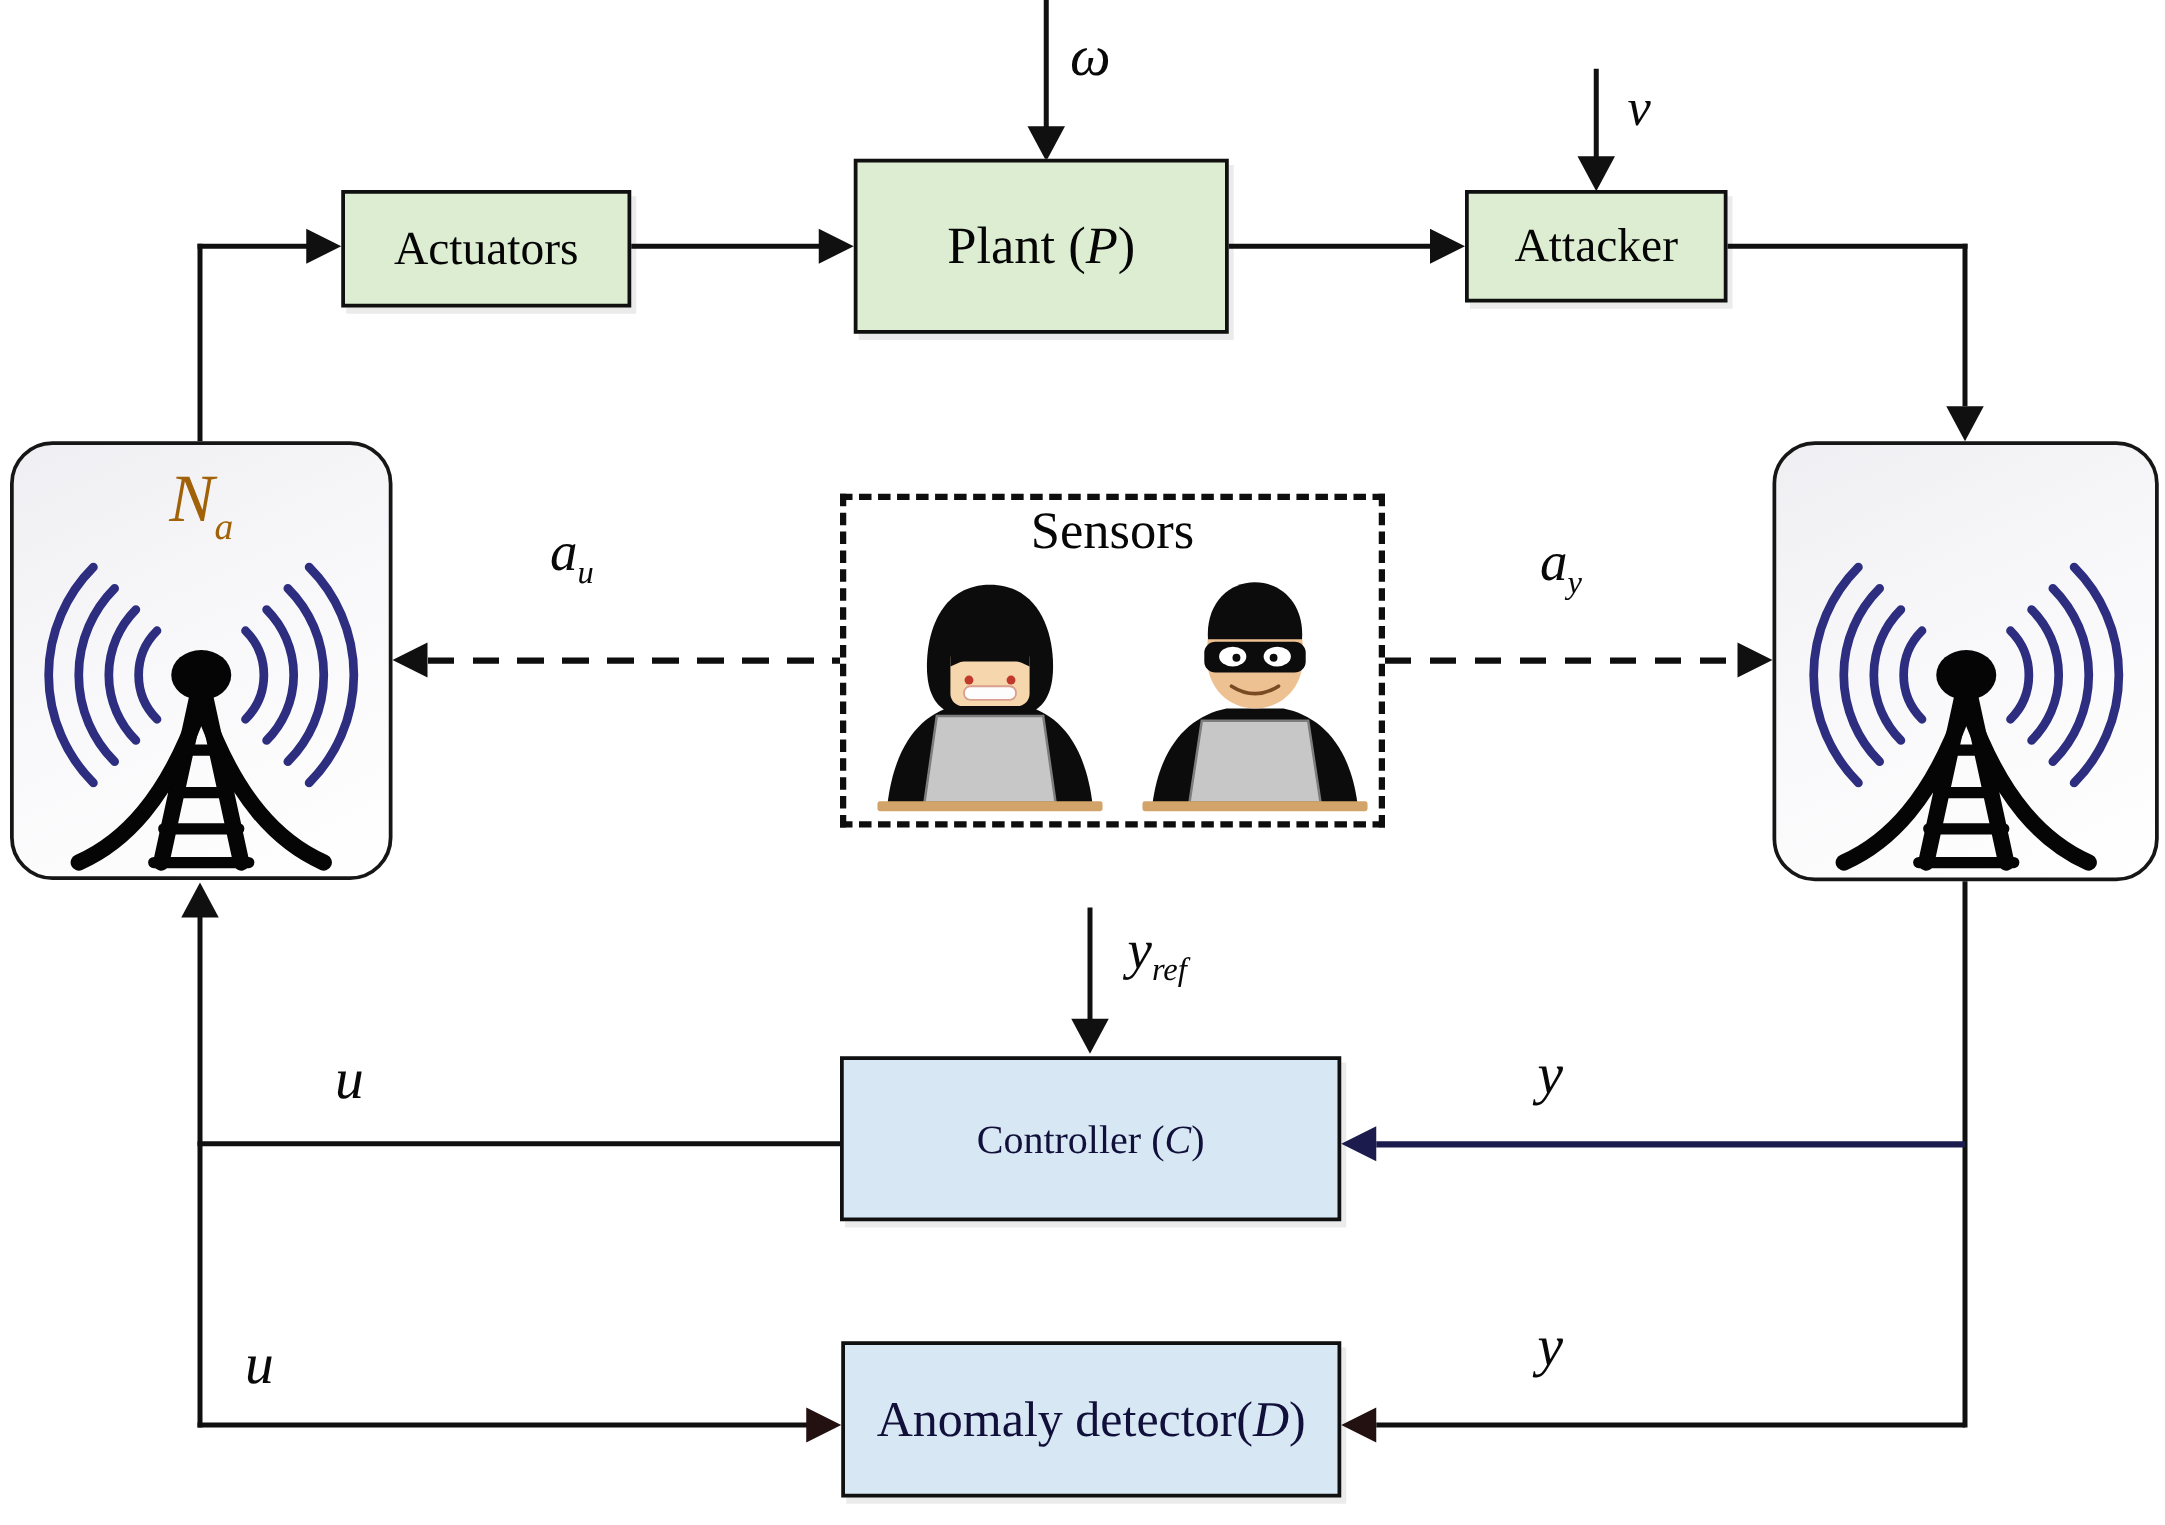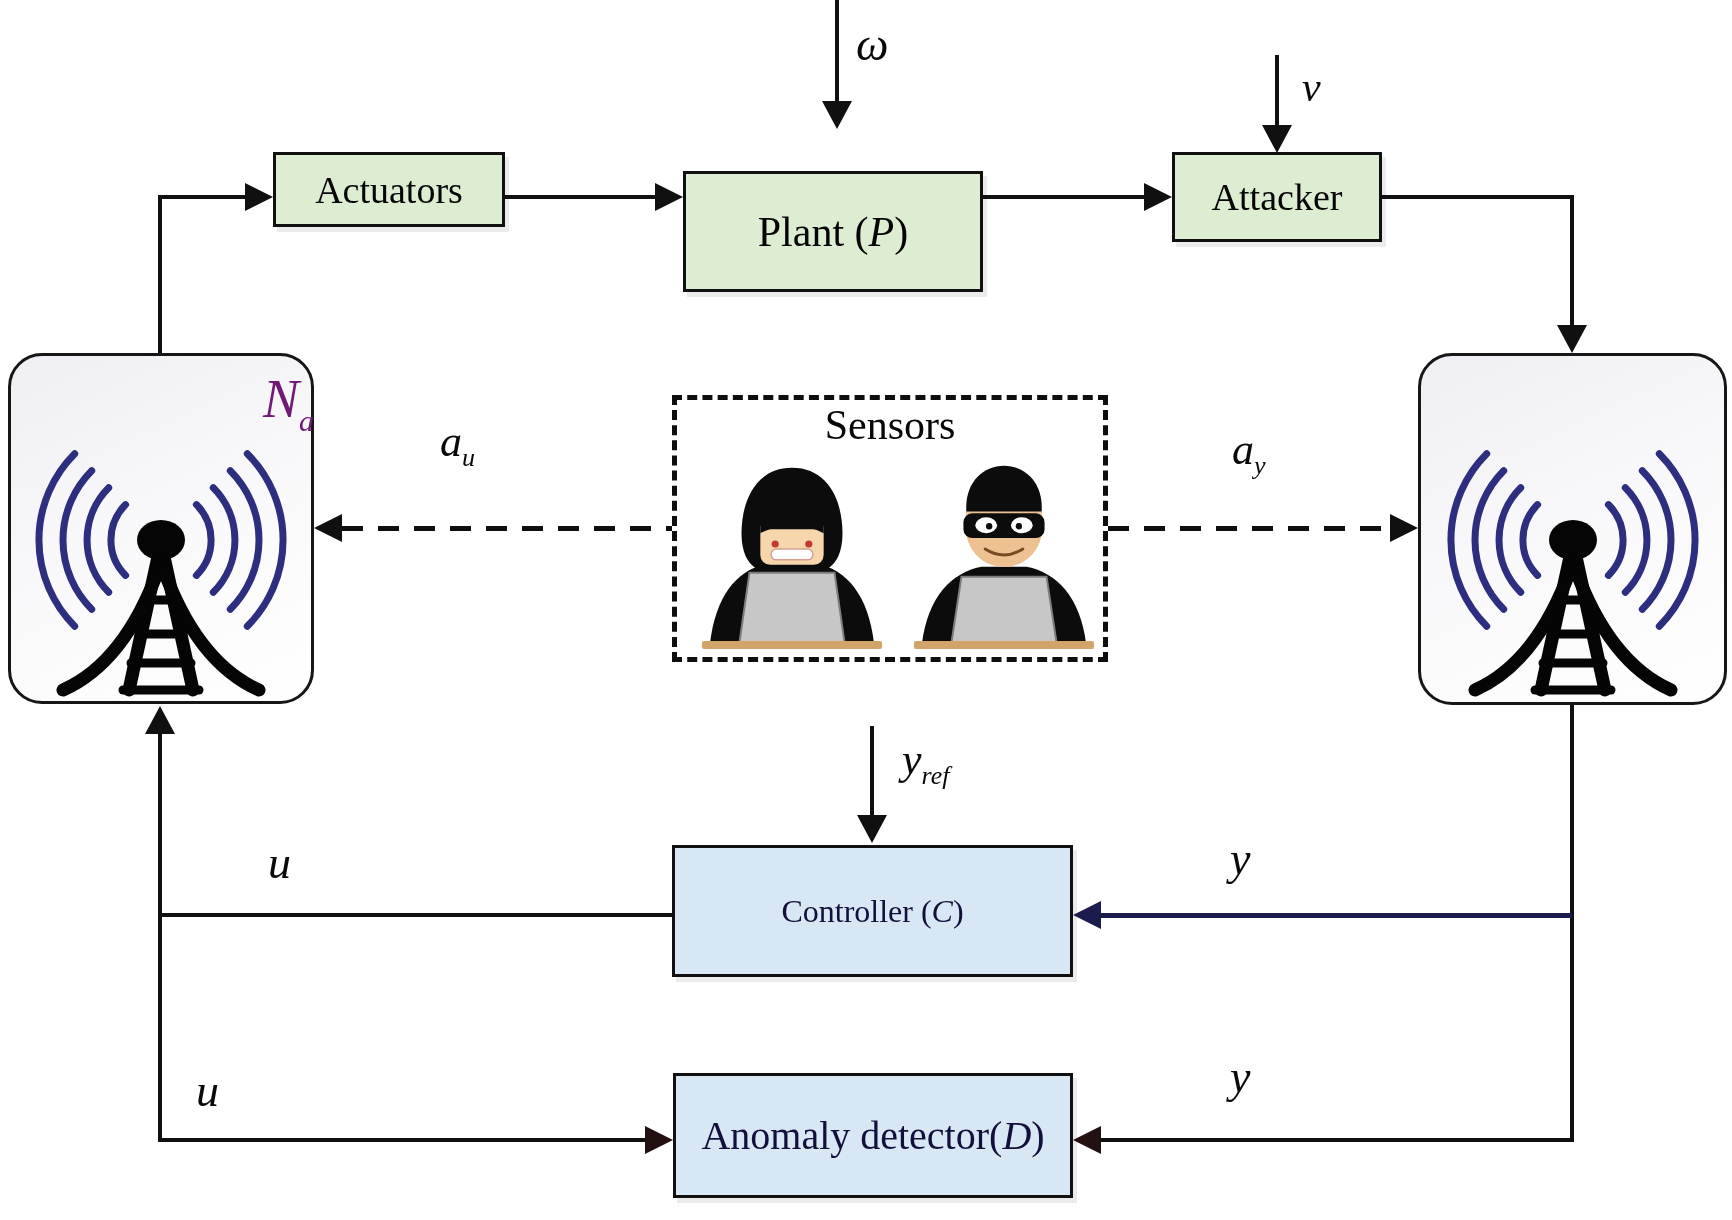"Actuators" div.box { height: 75px -> 94px }
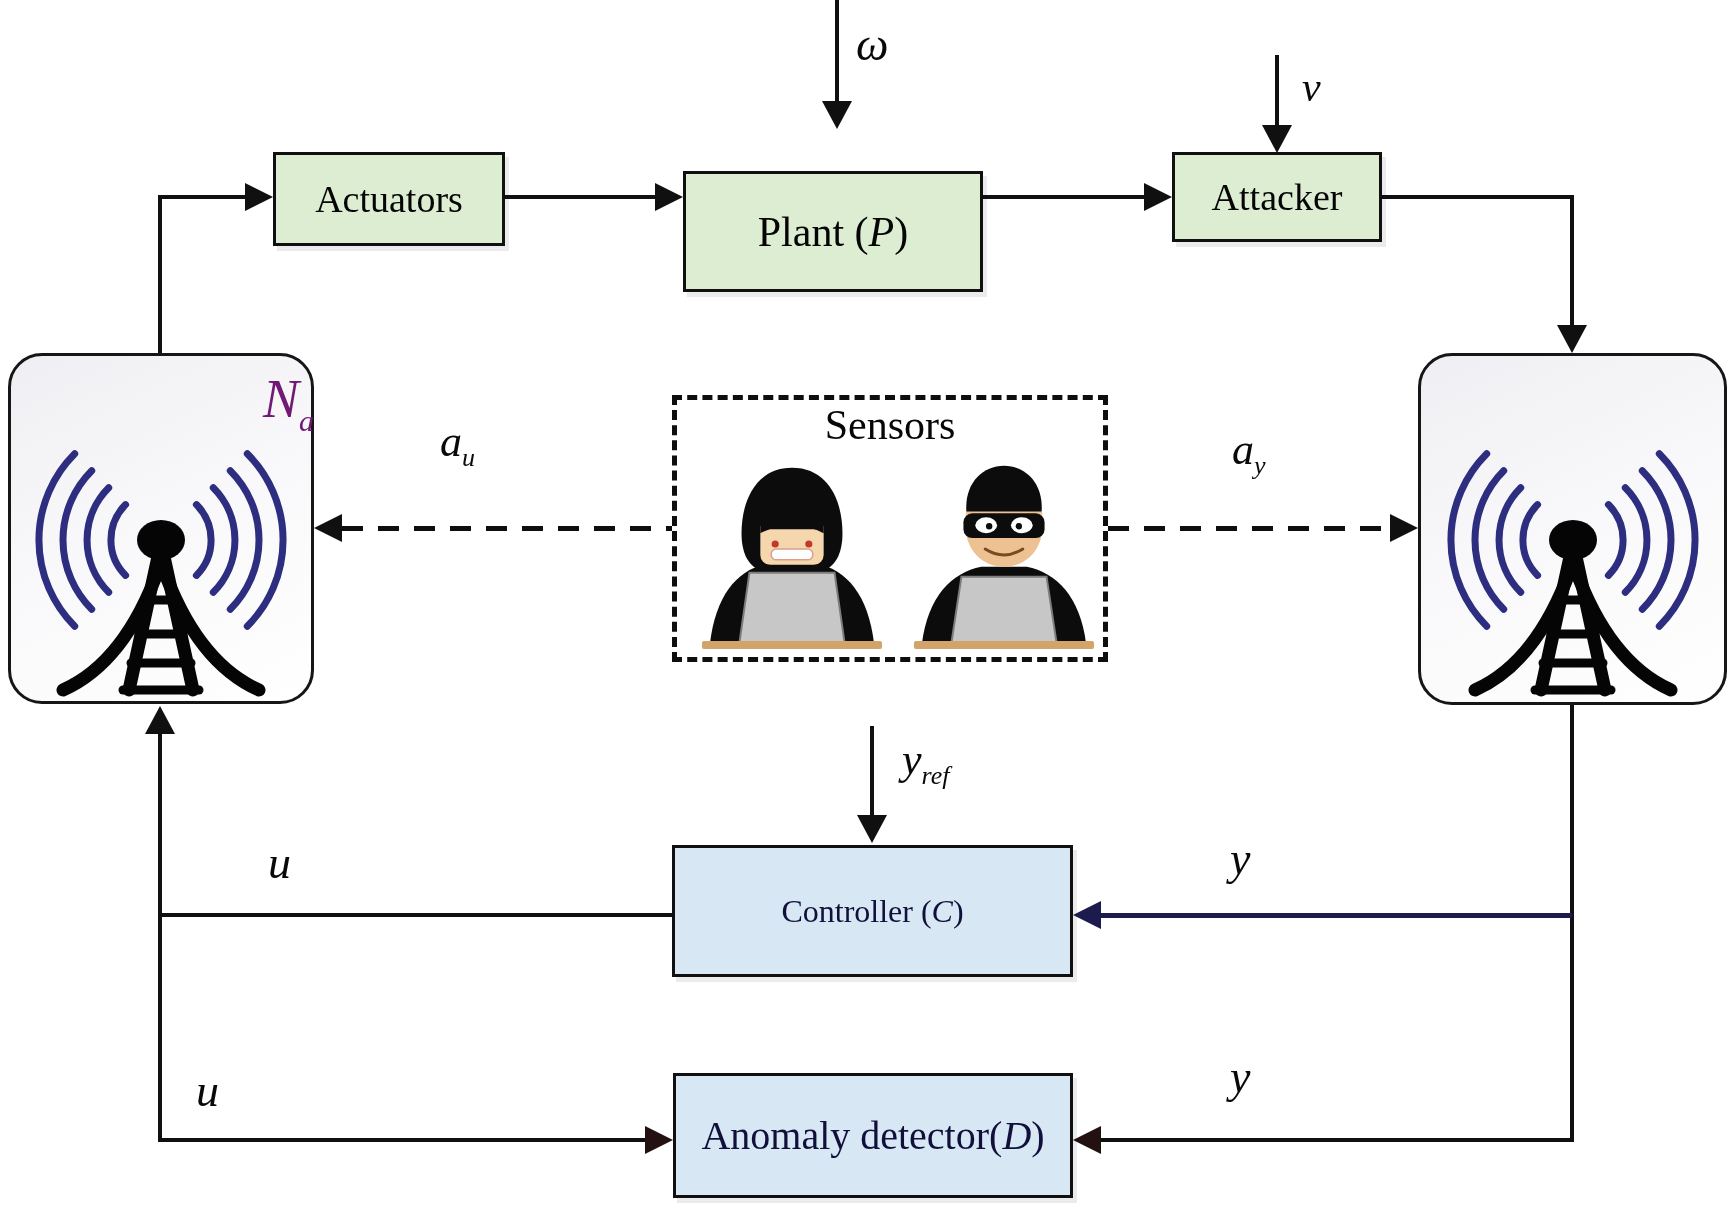"Plant (P)" div.box { height: 121px -> 140px; margin-top: 44px -> none }
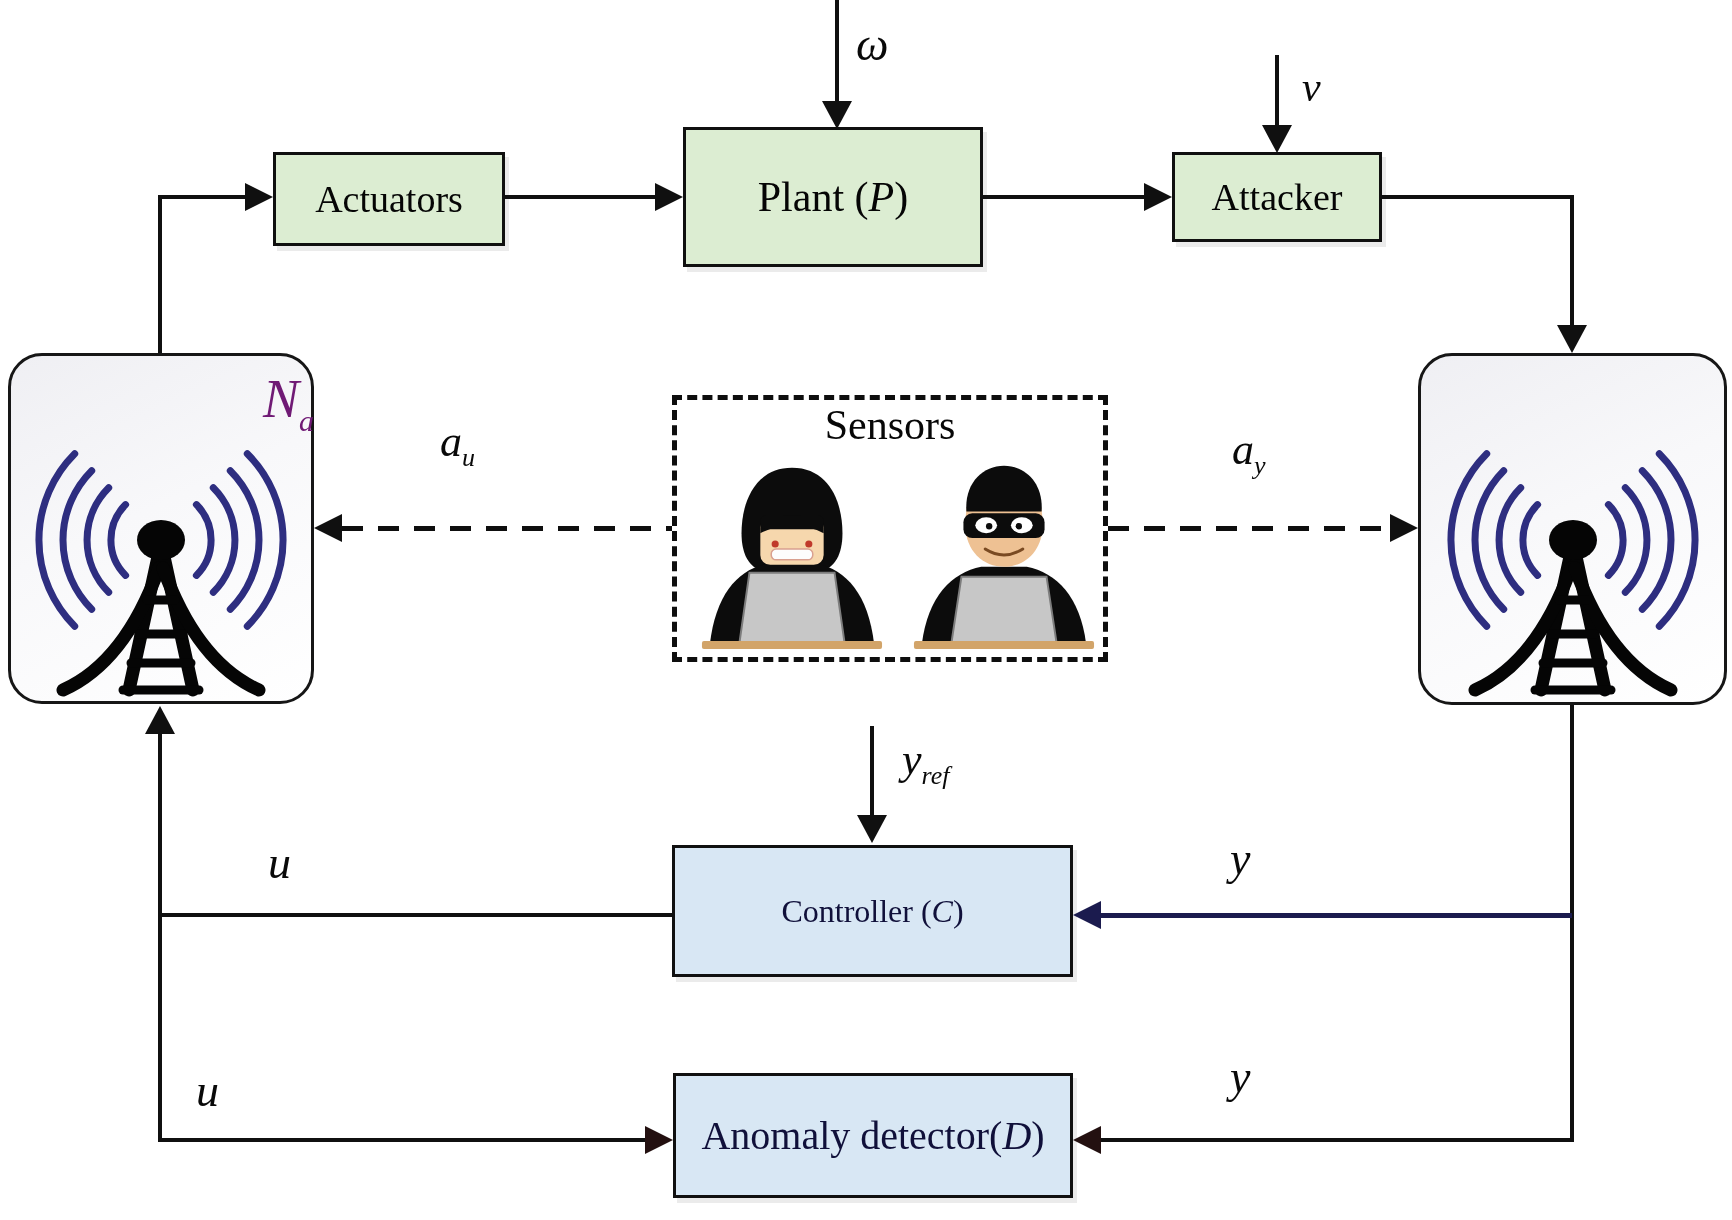"Na" .node-label { color: #701a75 -> #a16207; text-align: right -> center }
